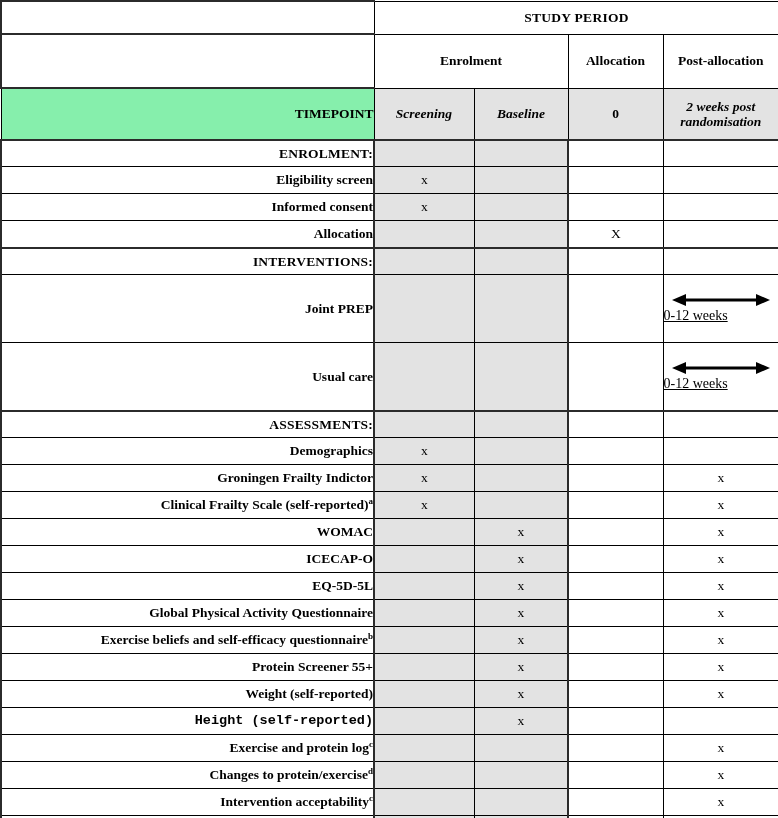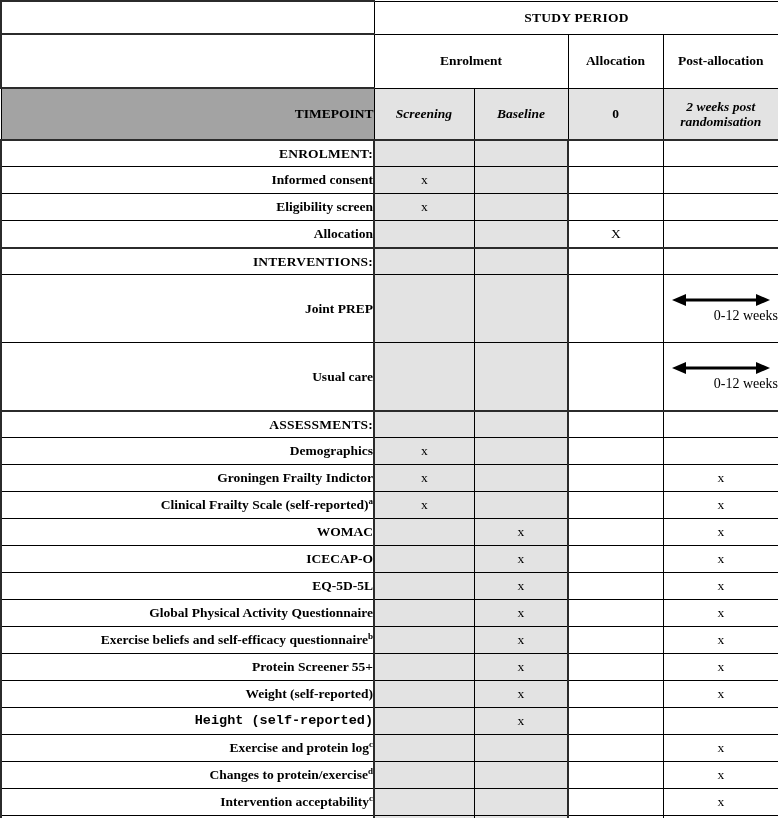"TIMEPOINT" .timepoint-label { background: #a3a3a3 -> #86efac }
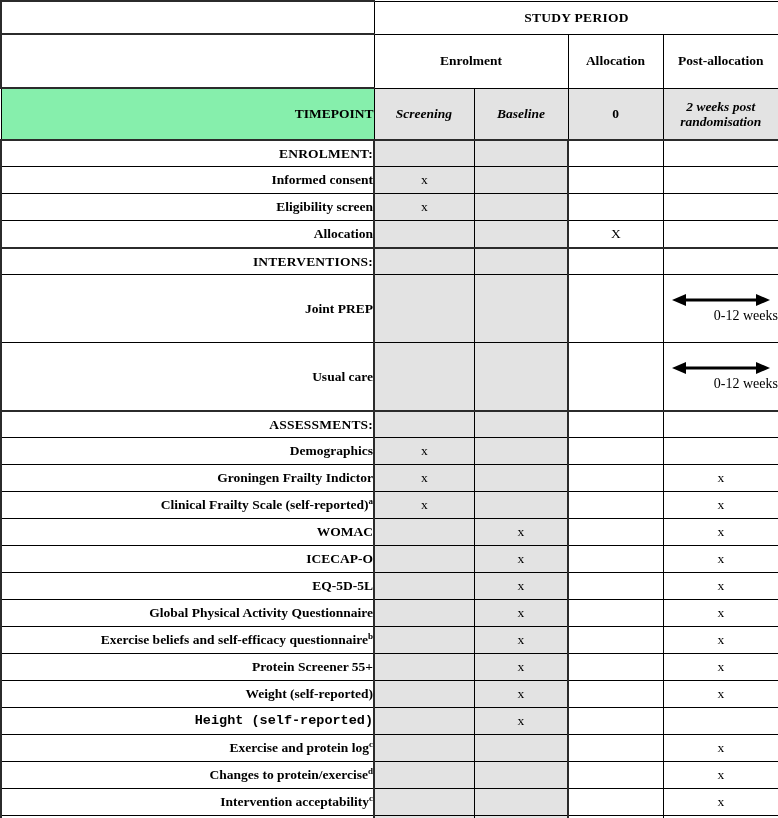"Informed consent" tr { order: before "Eligibility screen" -> after "Eligibility screen" }
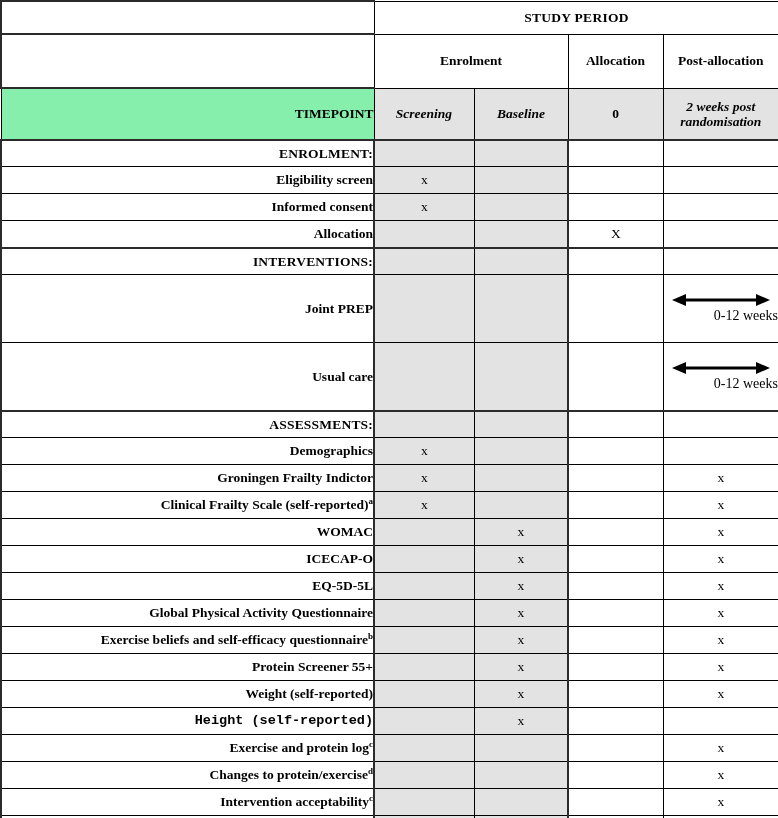"0-12 weeks" .arrow-text { text-align: right -> left; text-decoration: none -> underline }
